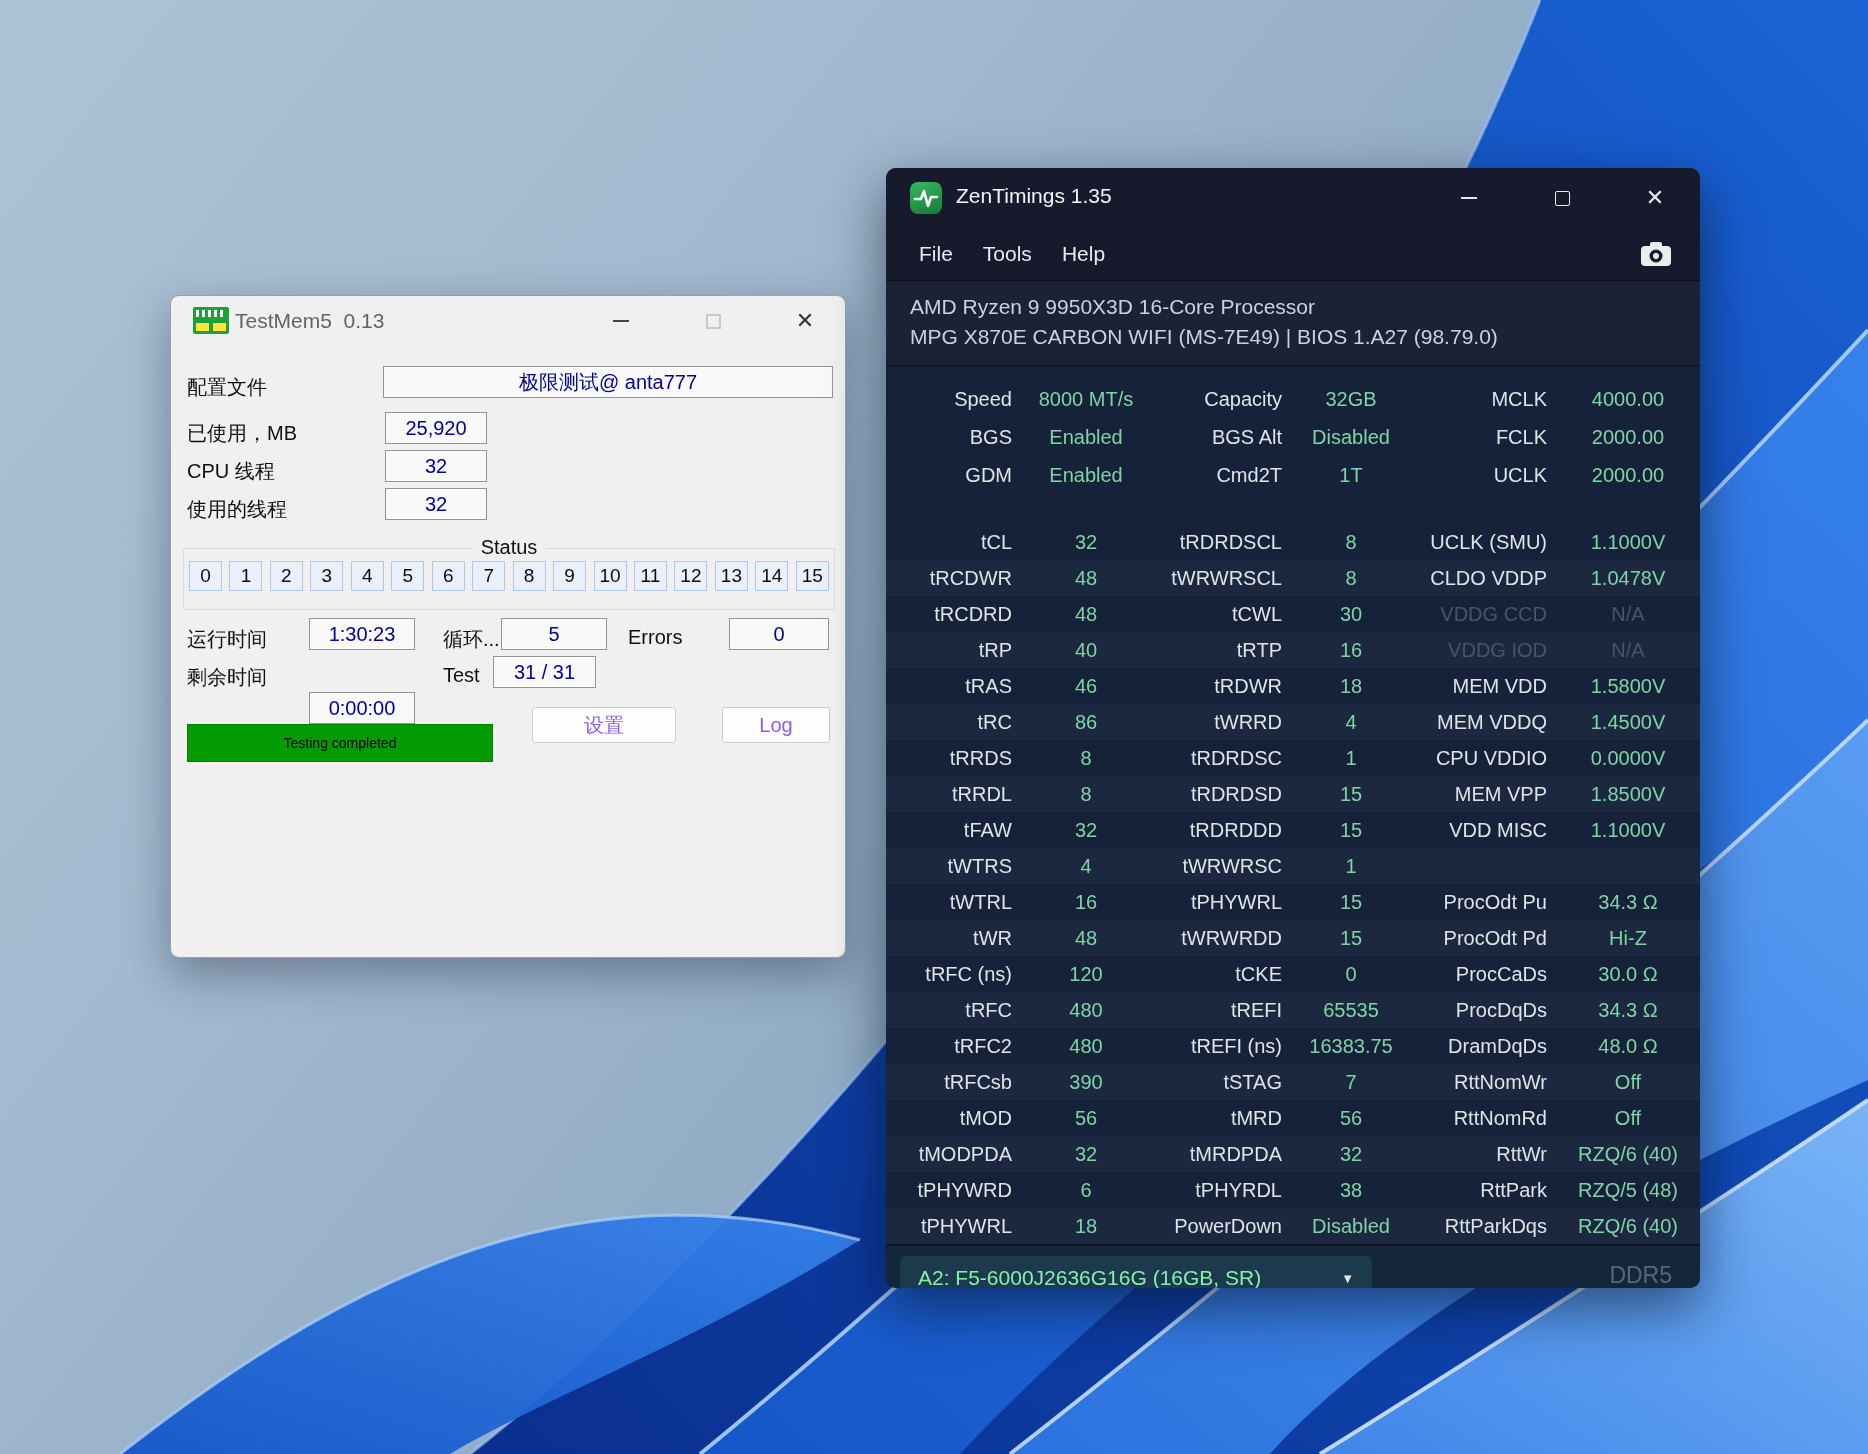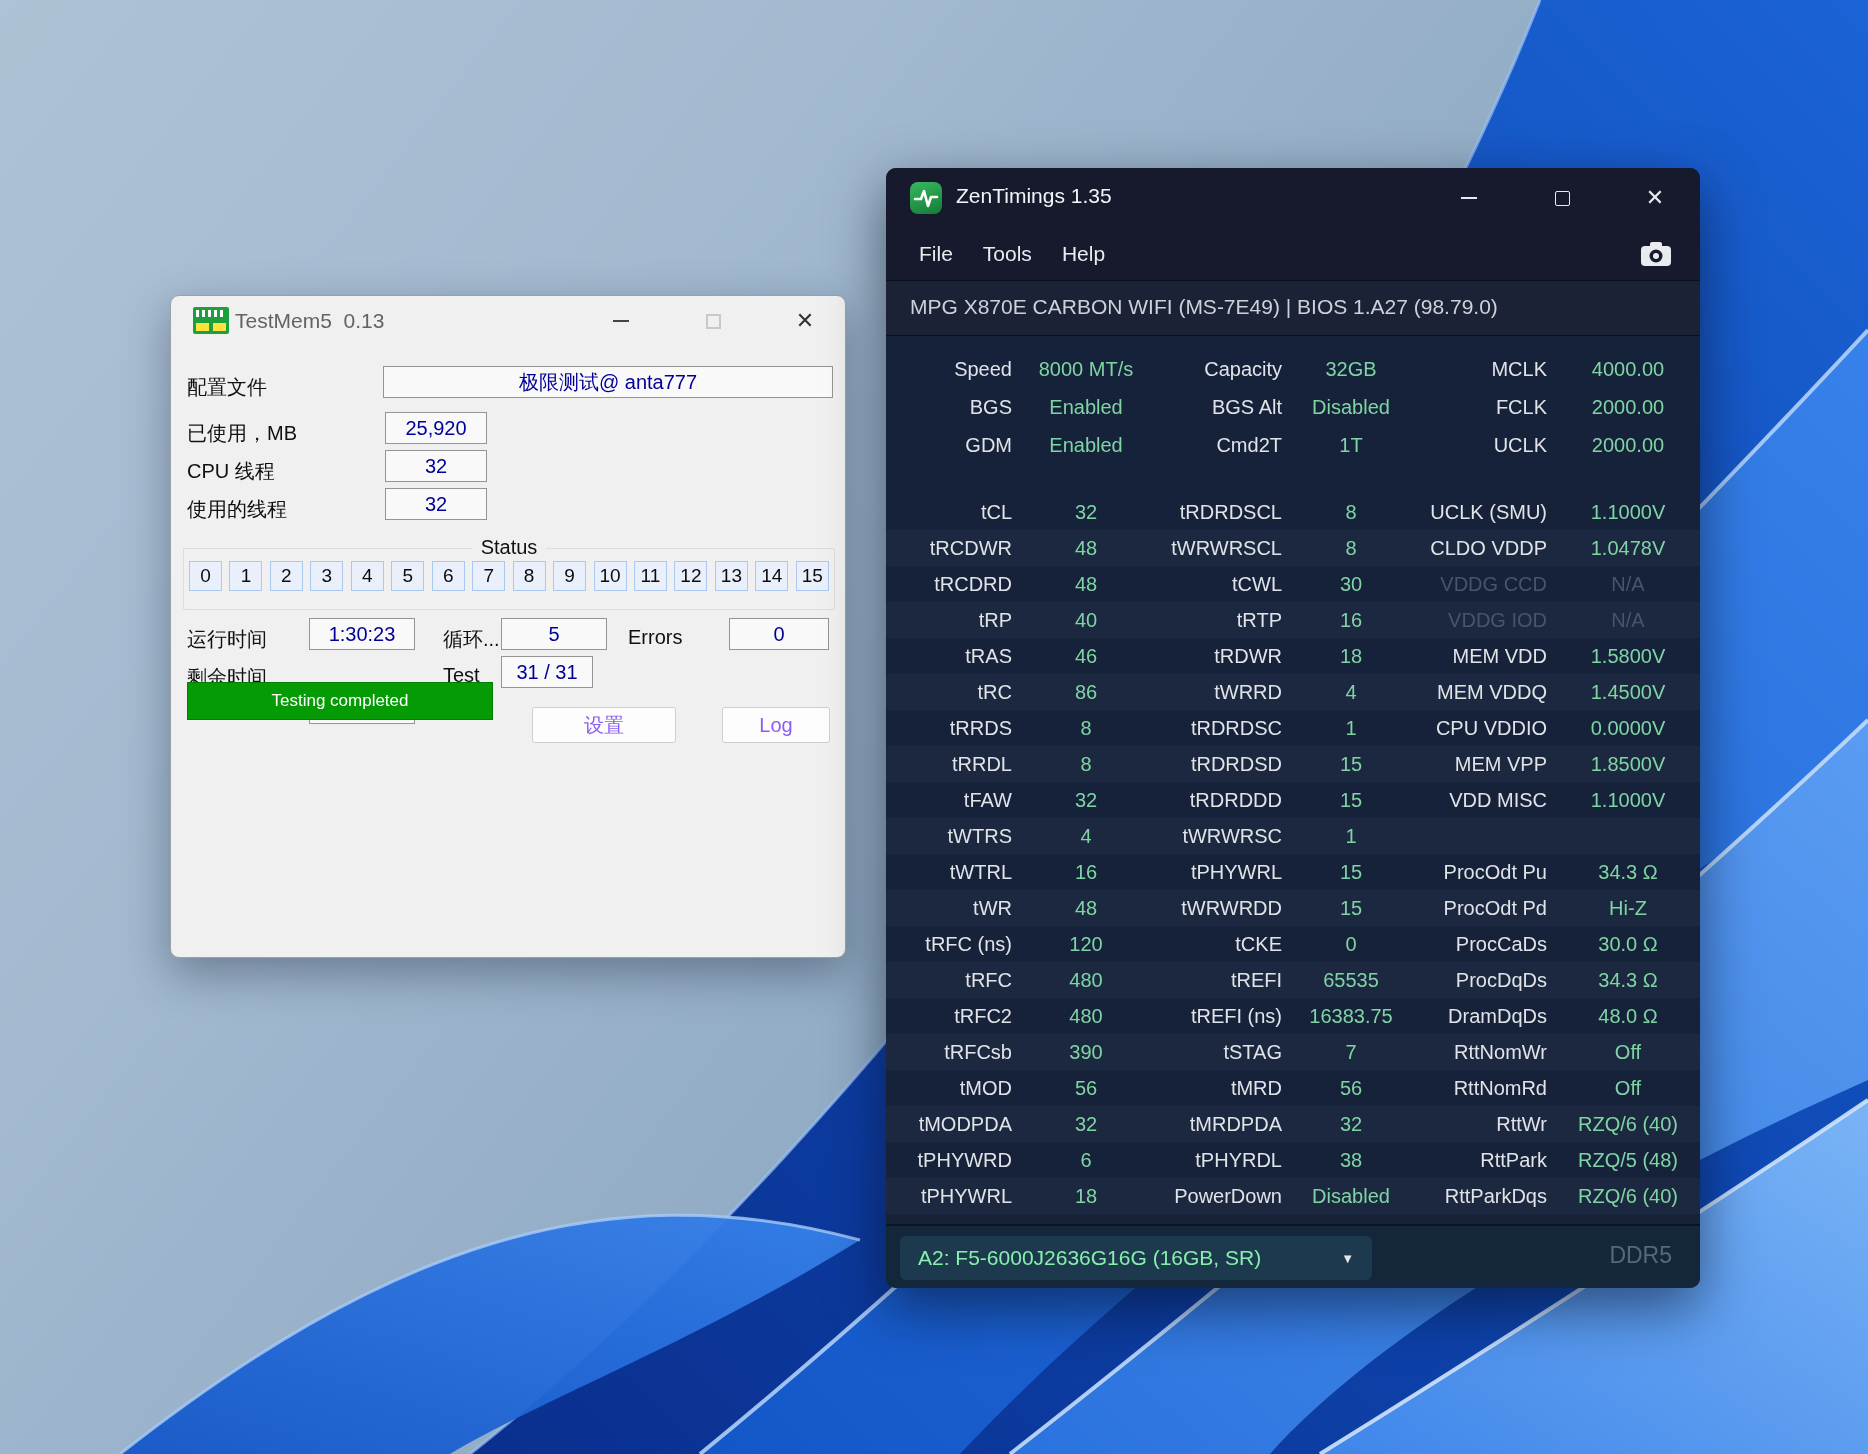"AMD Ryzen 9 9950X3D 16-Core" div { html: none -> <div>AMD Ryzen 9 9950X3D 16-Core Processor</div> }
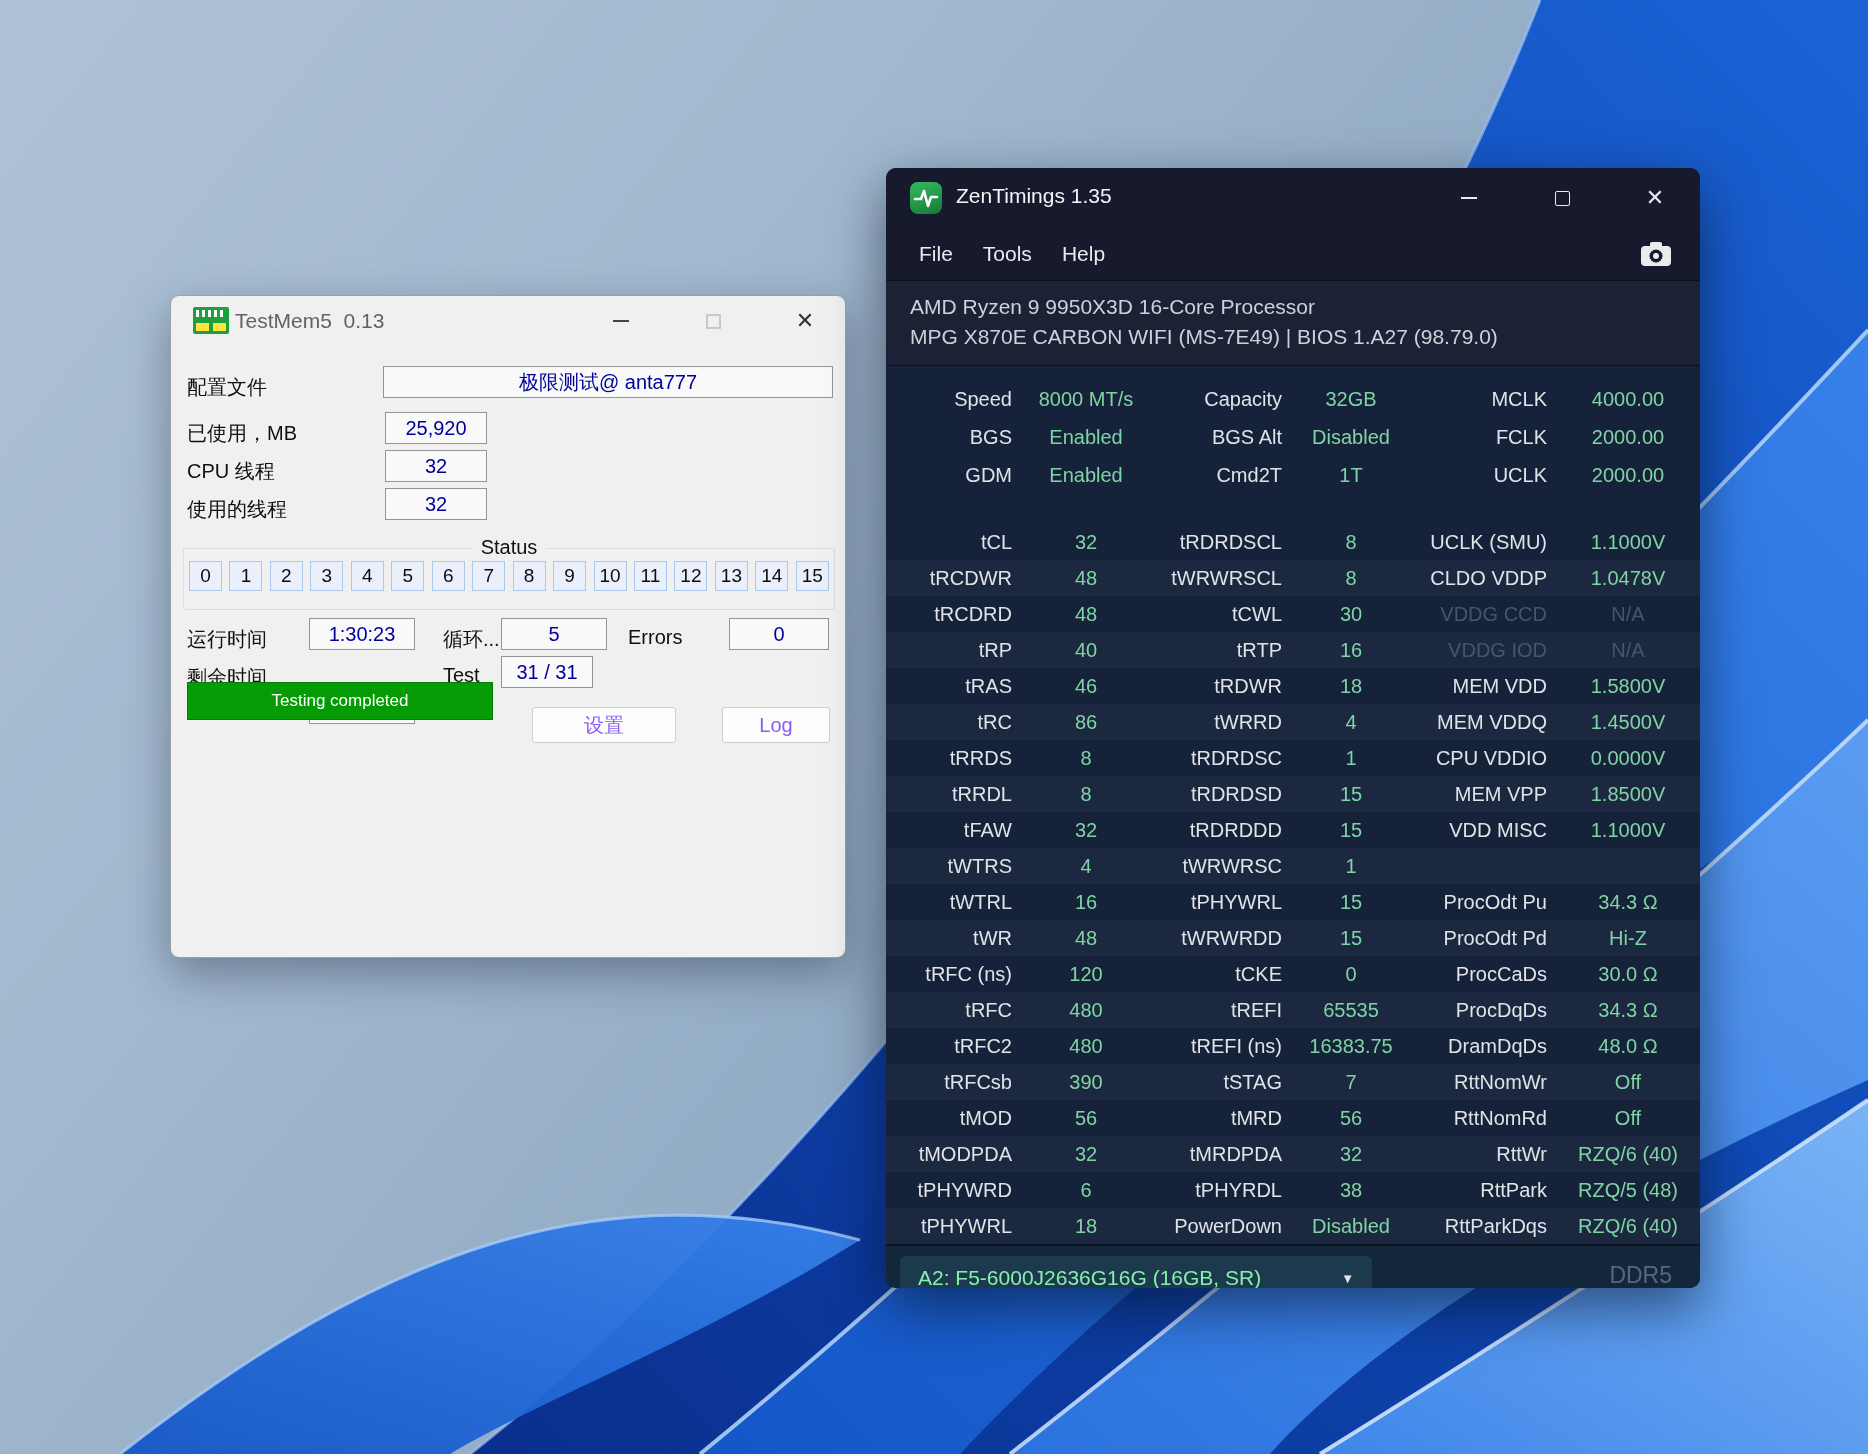"31 / 31" div.box { left: 330px -> 322px; width: 92px -> 103px }
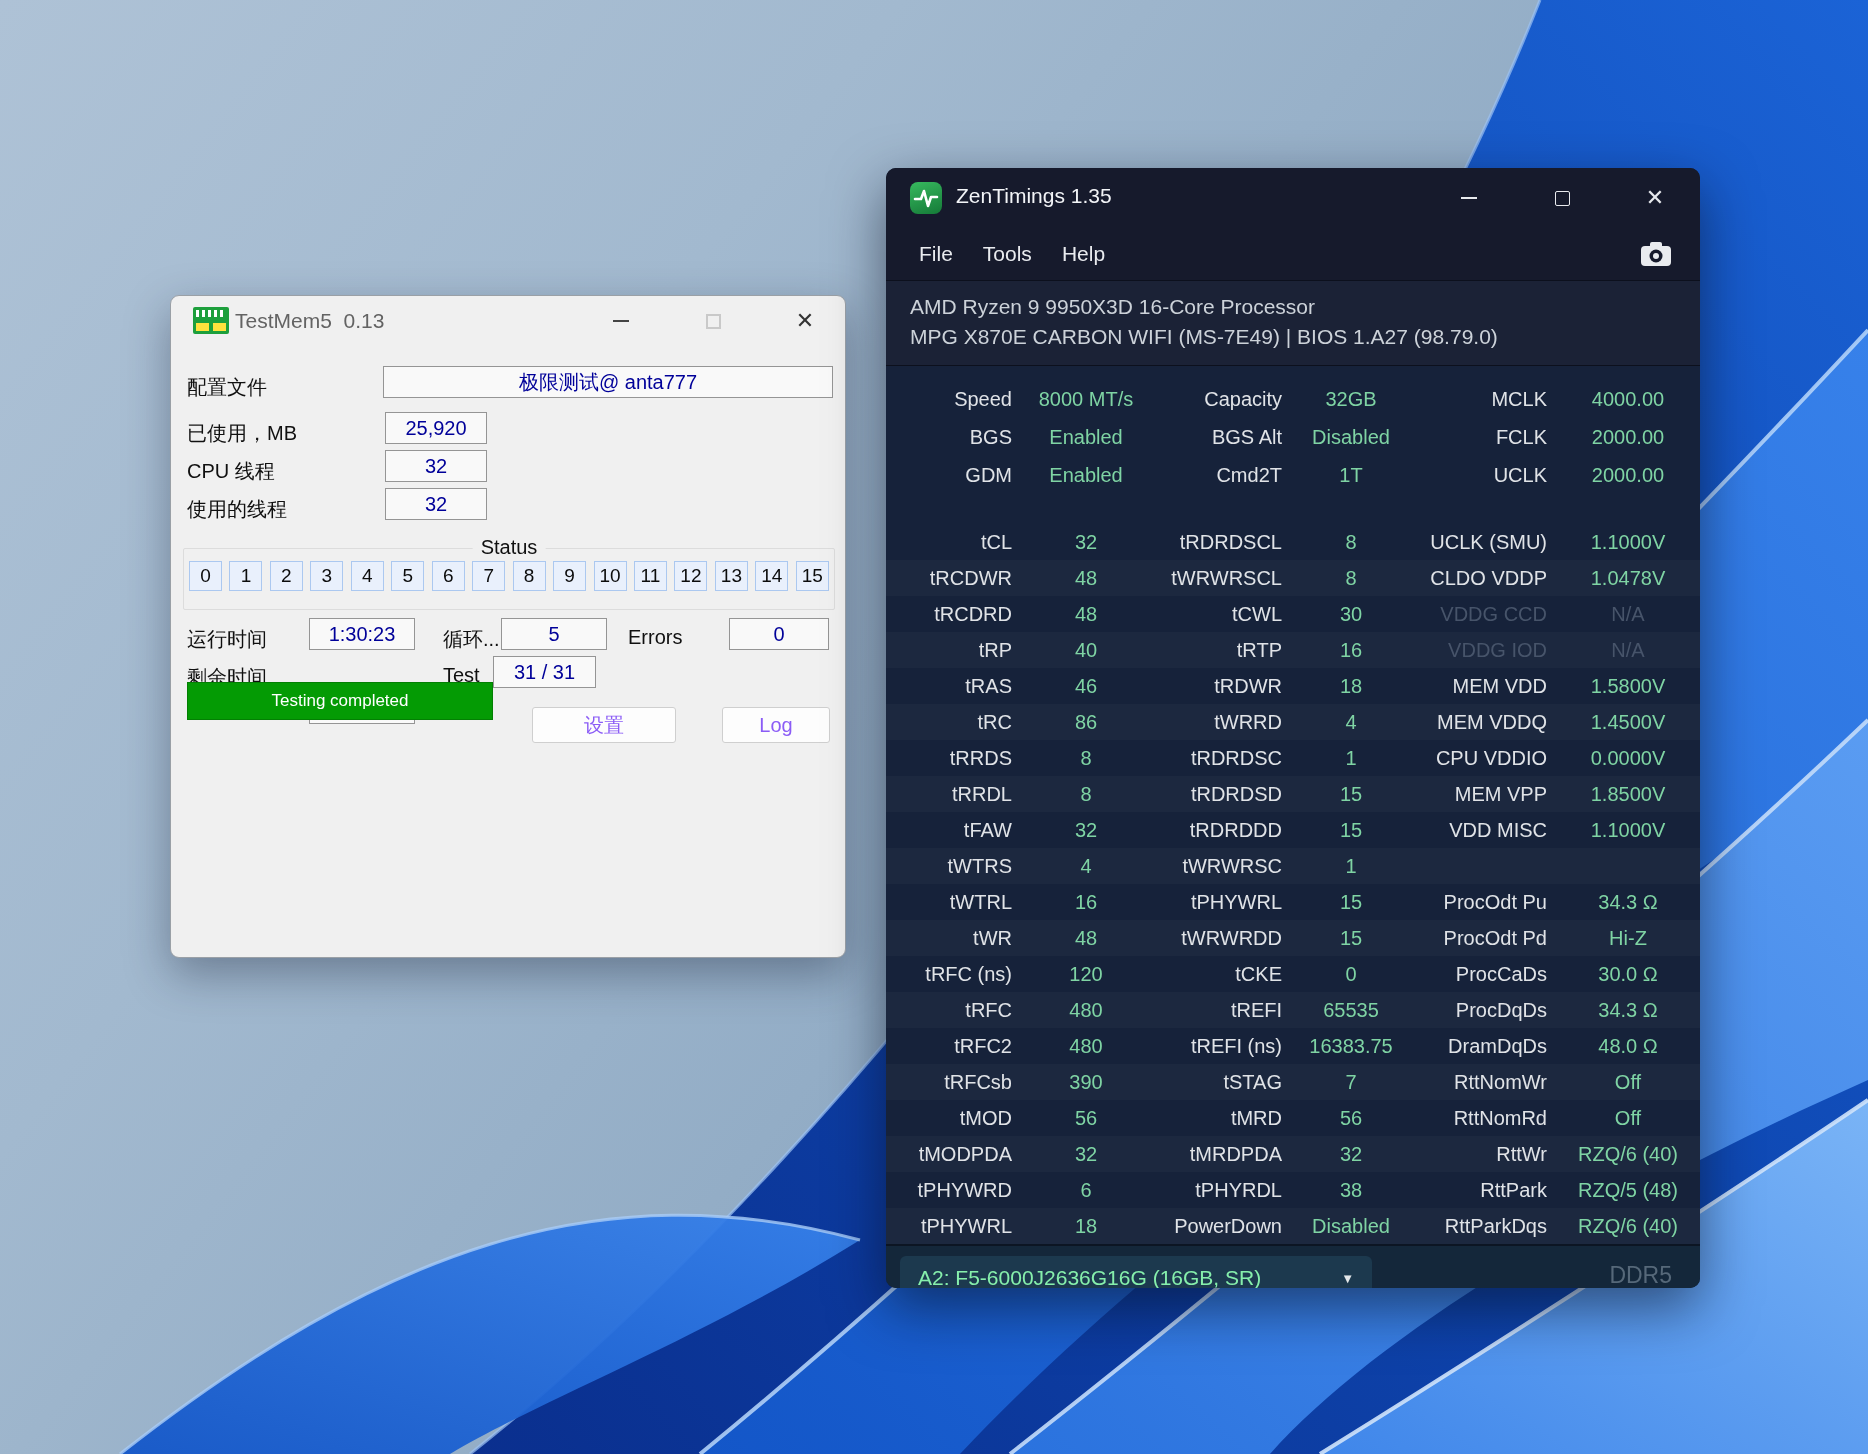"Testing completed" .btn-green { color: #ffffff -> #000000; font-size: 17px -> 14px; top: 386px -> 428px }
